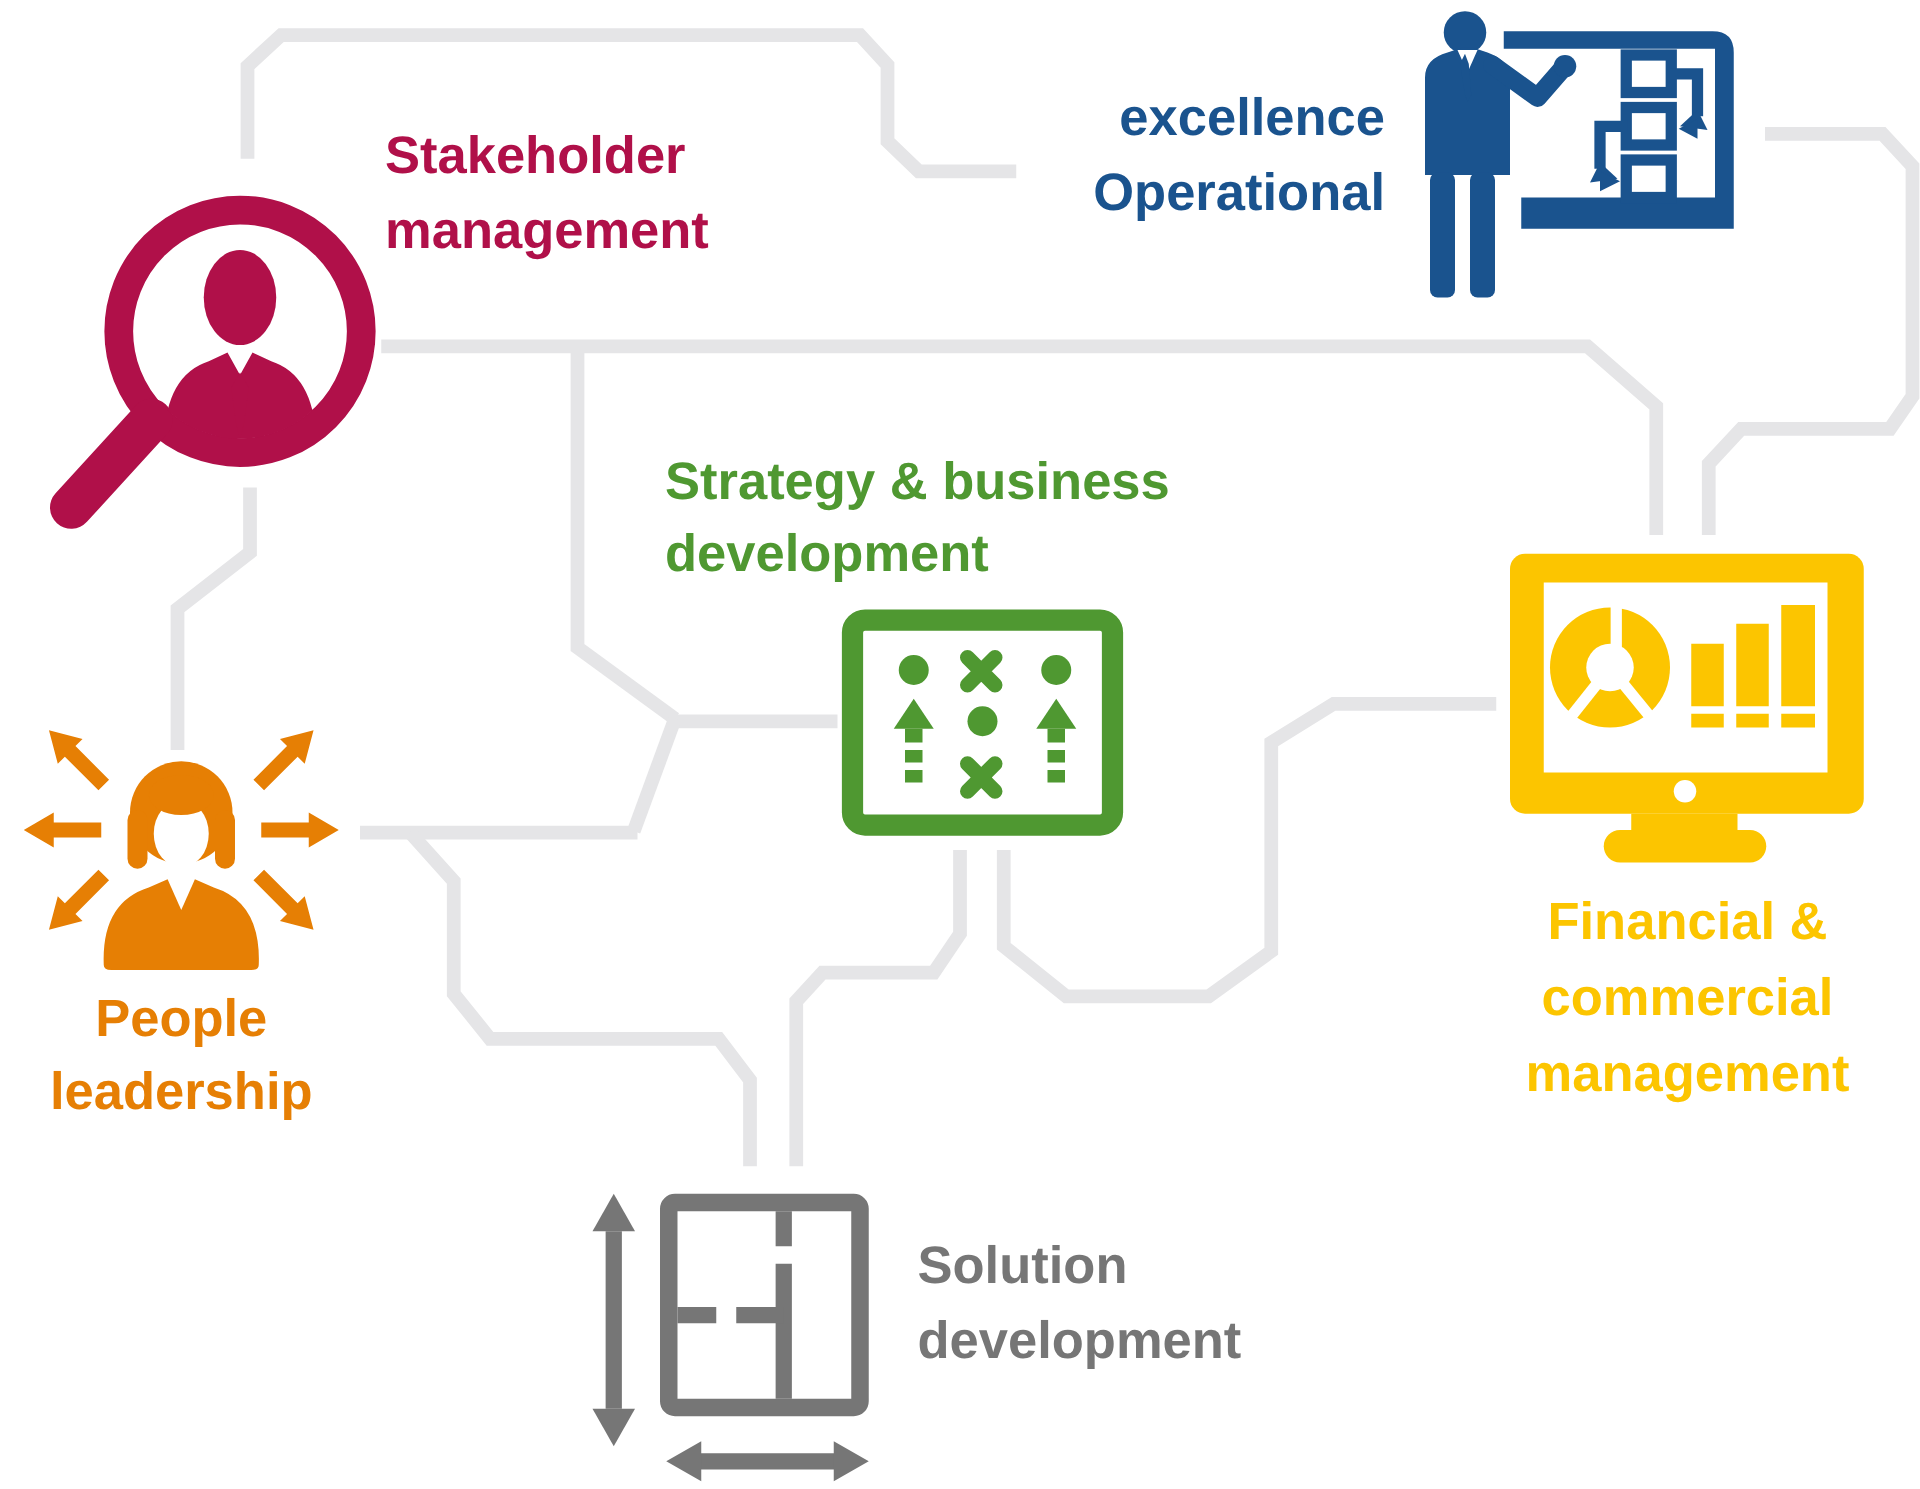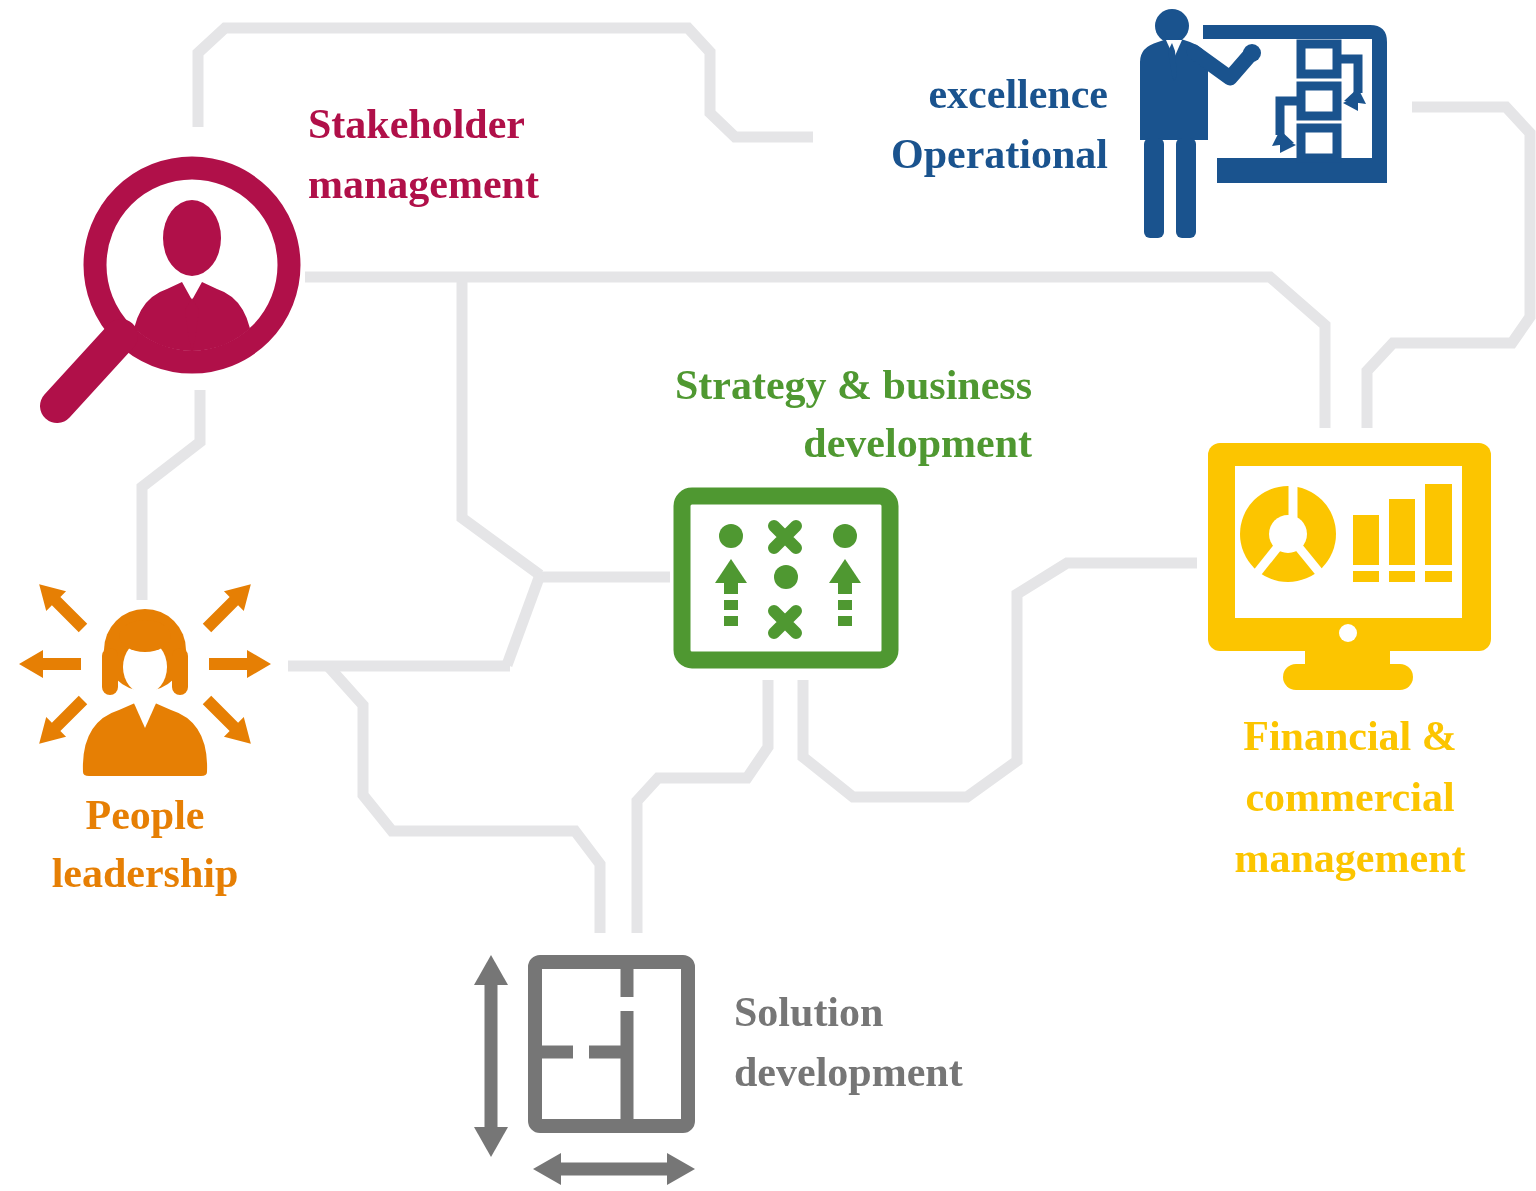"Stakeholder" div { font-family: Liberation Serif, serif -> none }
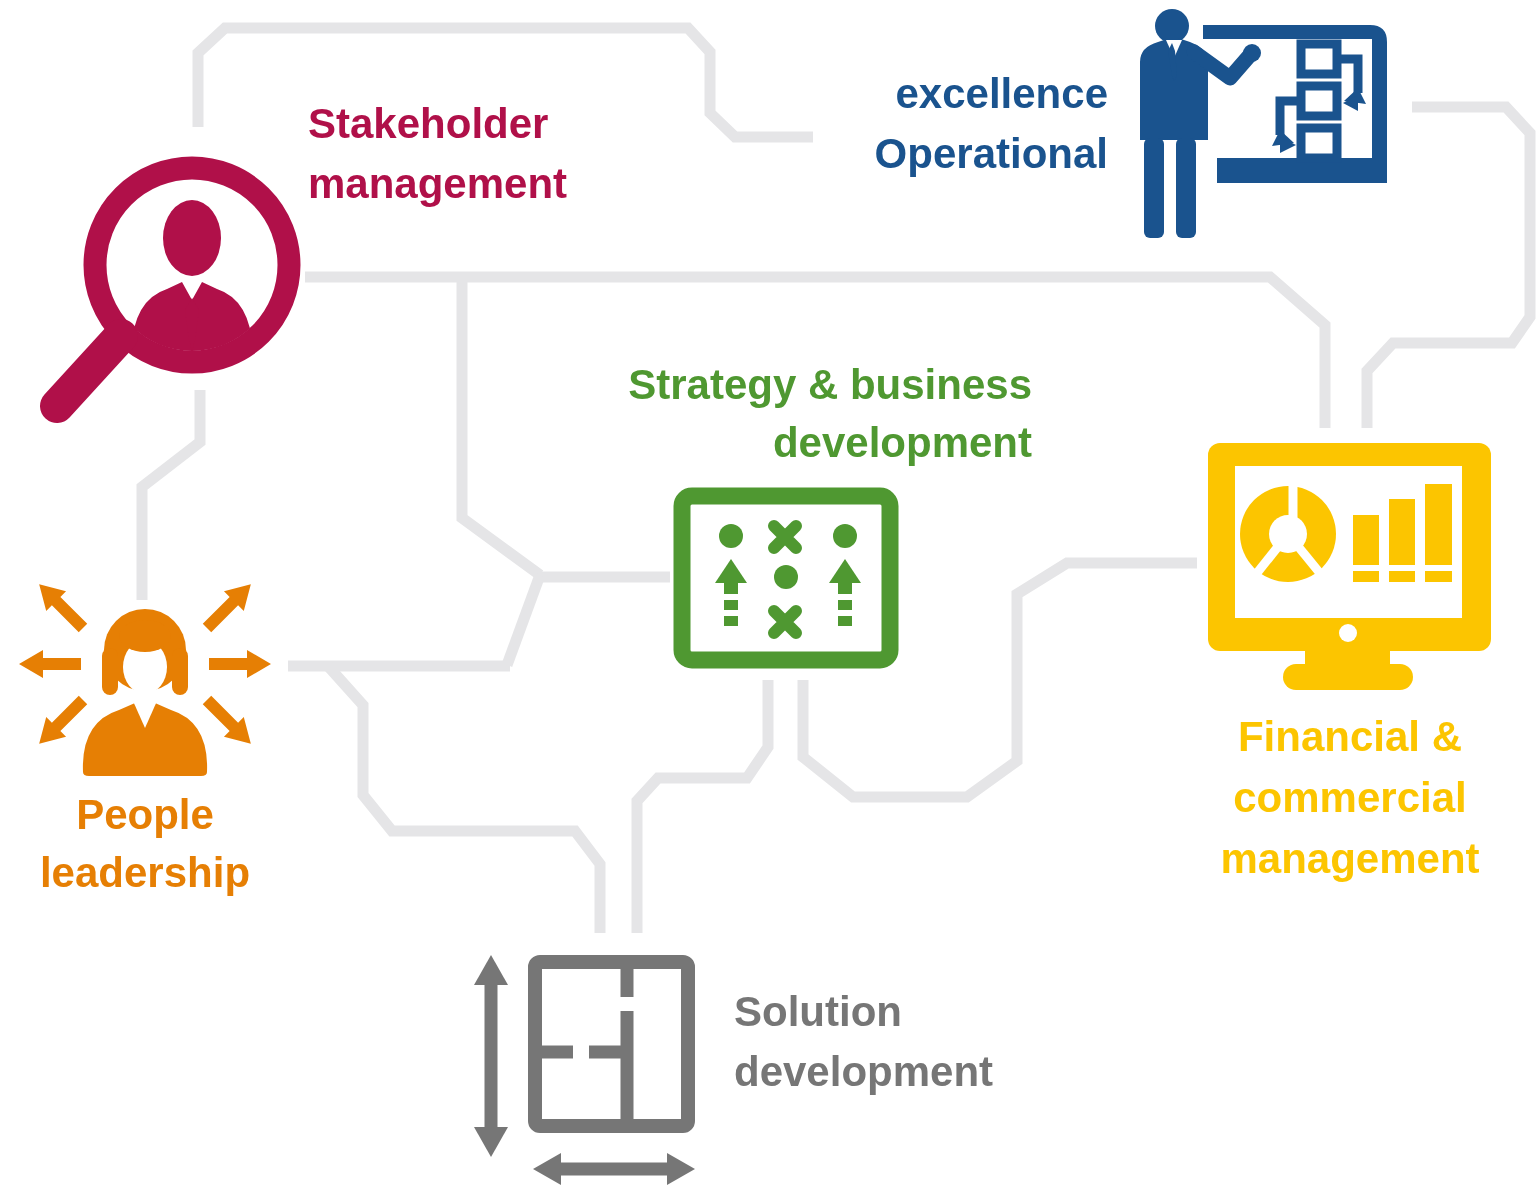"Strategy & business" .label-strategy { text-align: right -> left }
